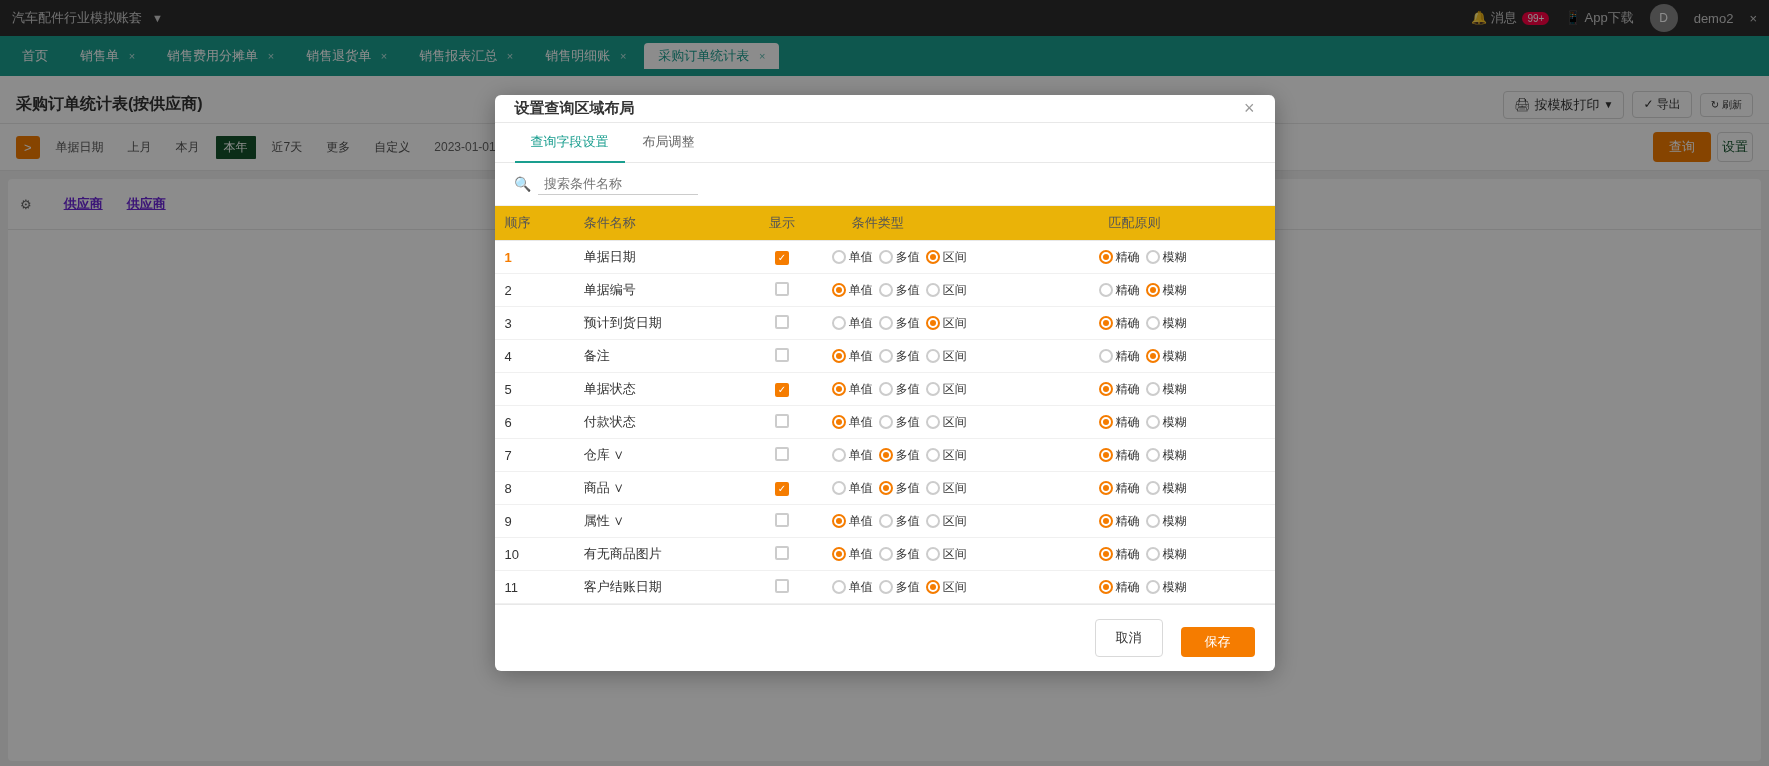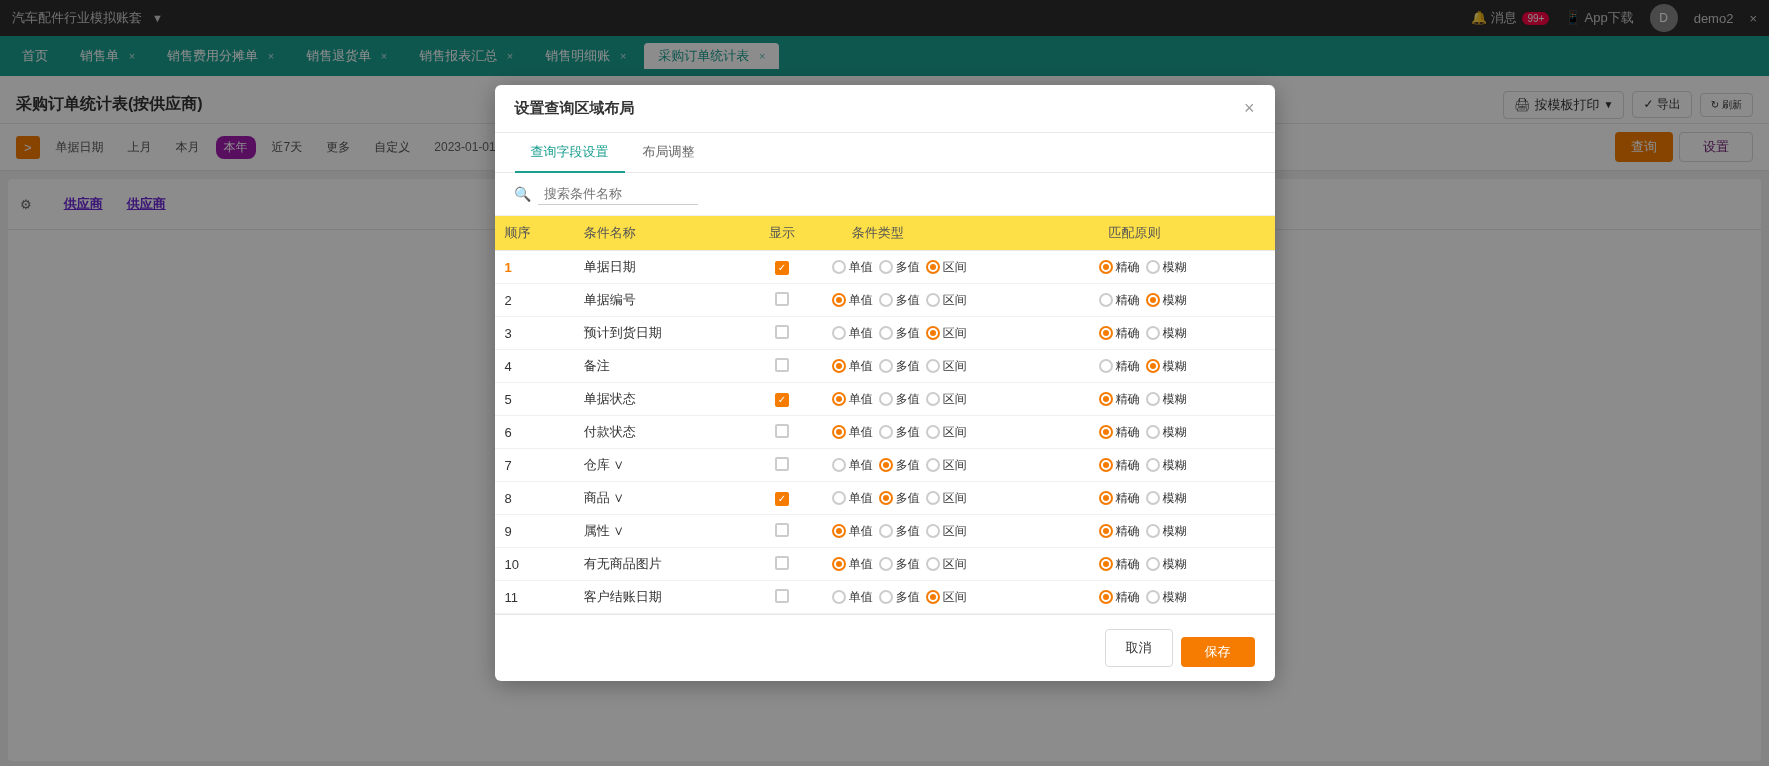"设置查询区域布局" .dialog-header { padding: 14px 20px -> 4px 20px }
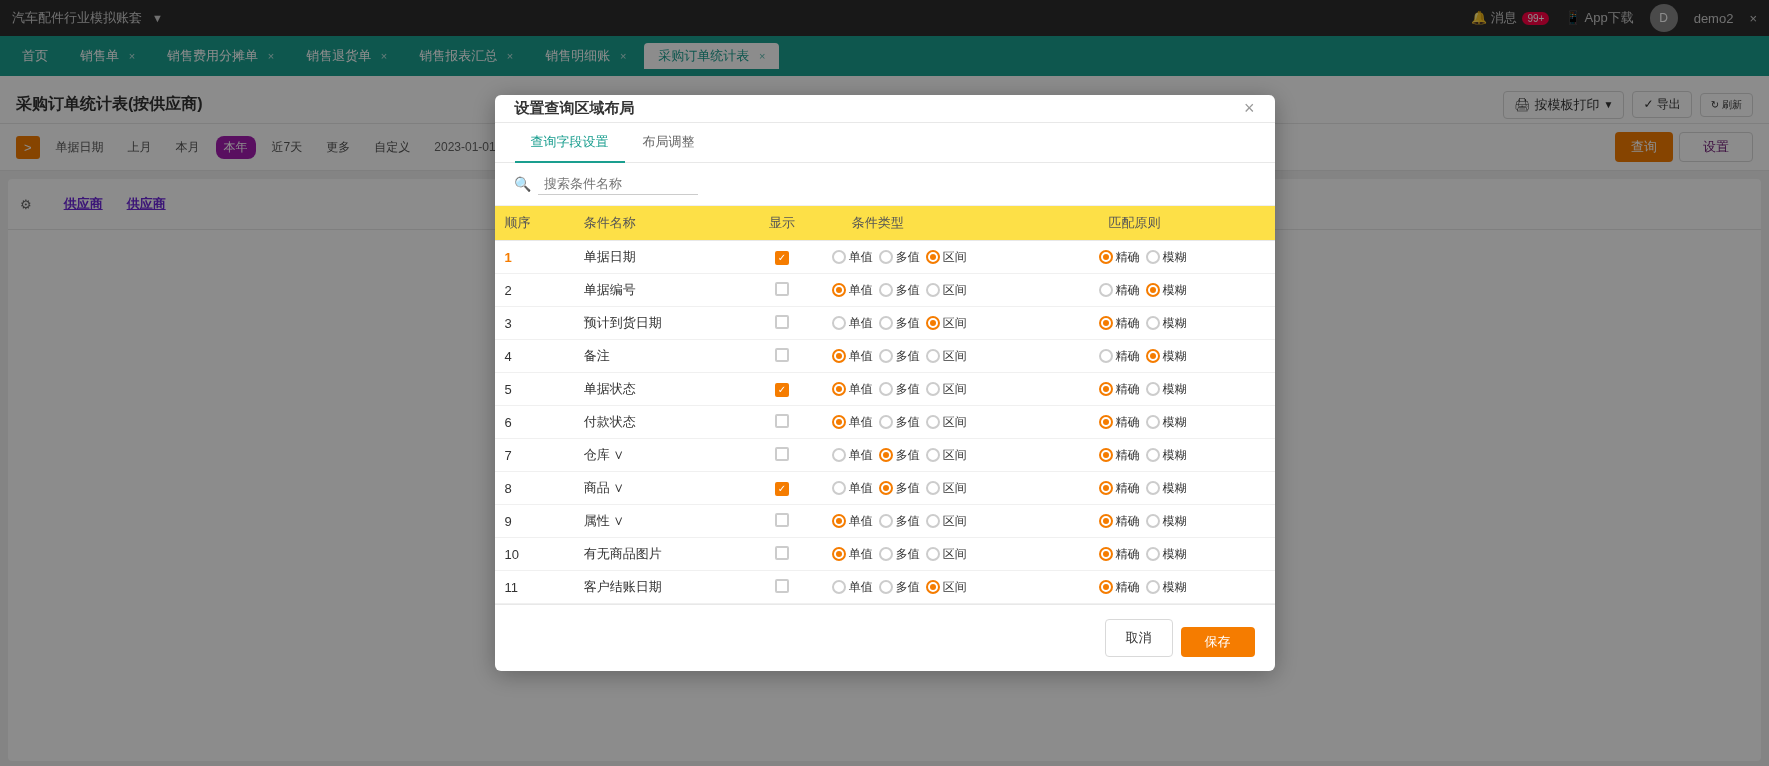"本年" .date-shortcut.active { background: #a21caf -> #14532d; border-radius: 8px -> 1px }
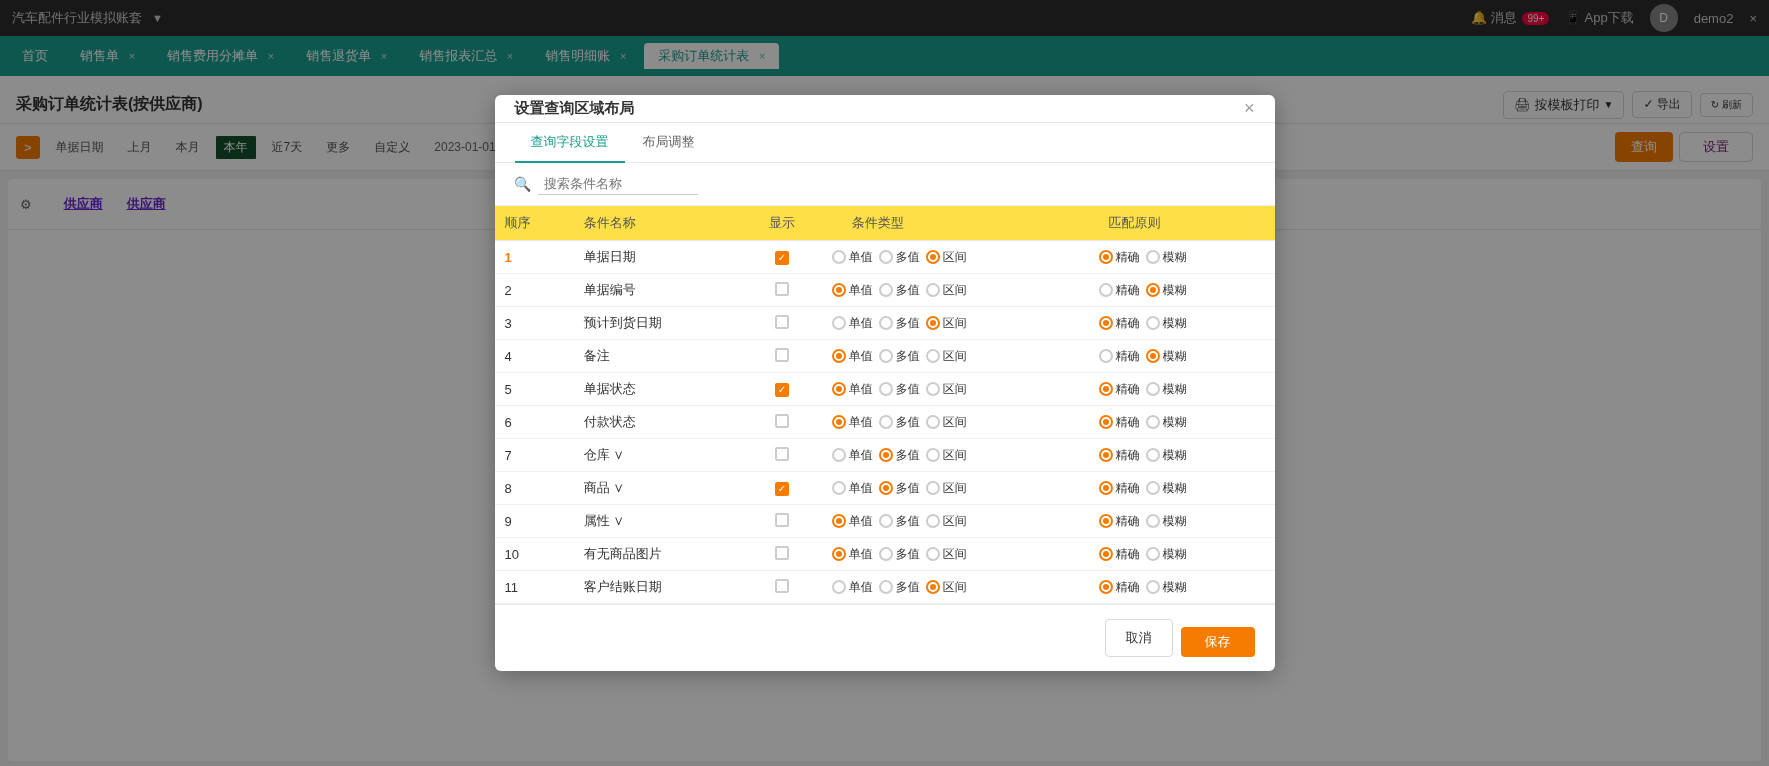"设置" .btn-settings { color: #701a75 -> #14532d; padding: 5px 23px -> 5px 4px }
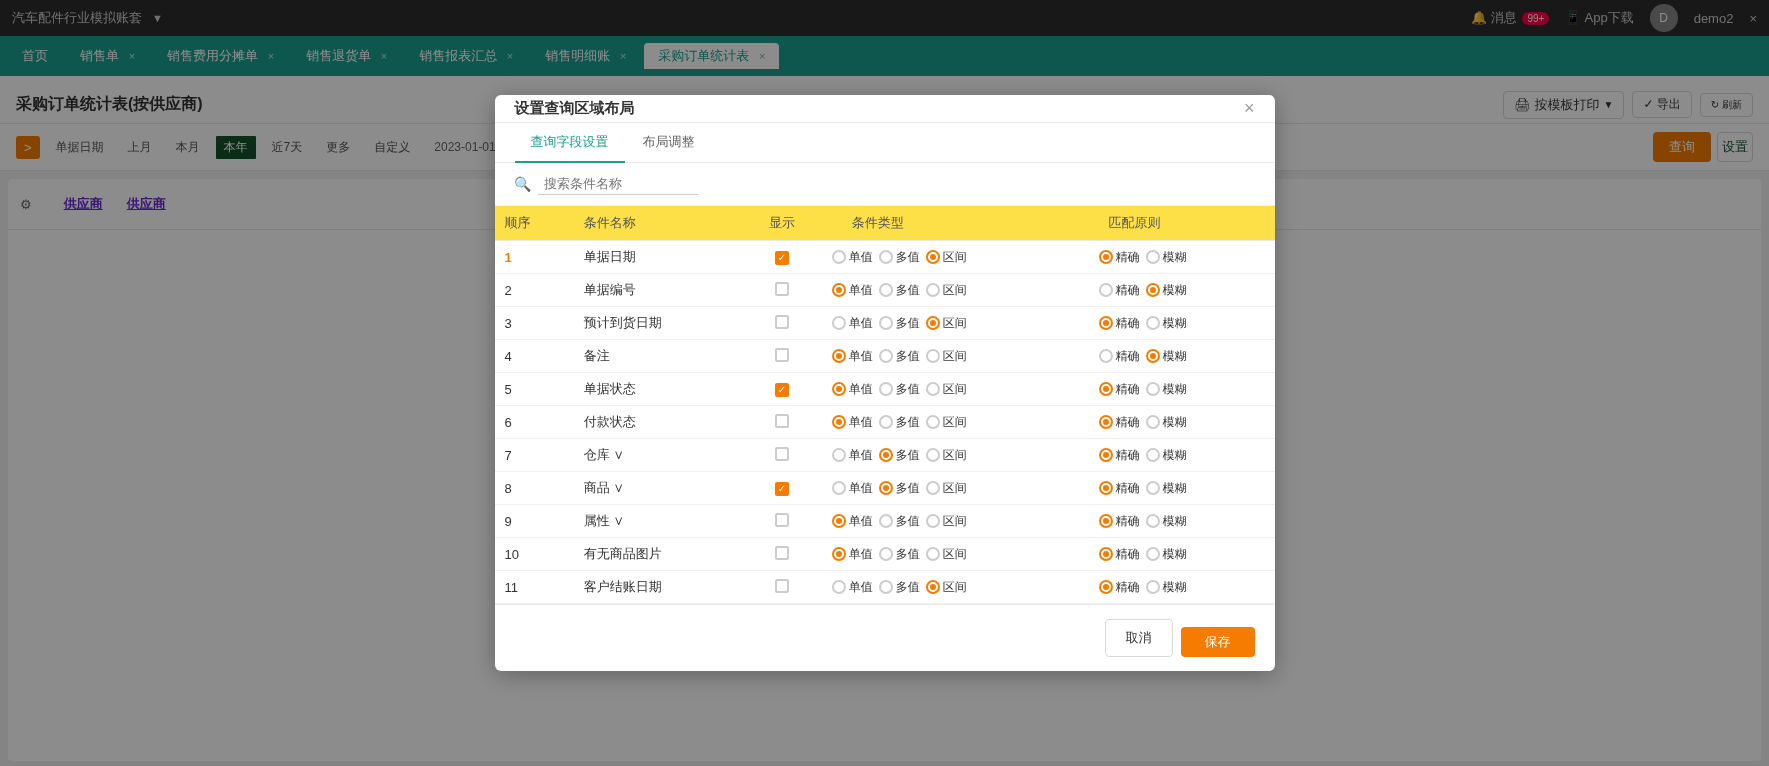"顺序" .dialog-table thead tr { background: #fde047 -> #eab308 }
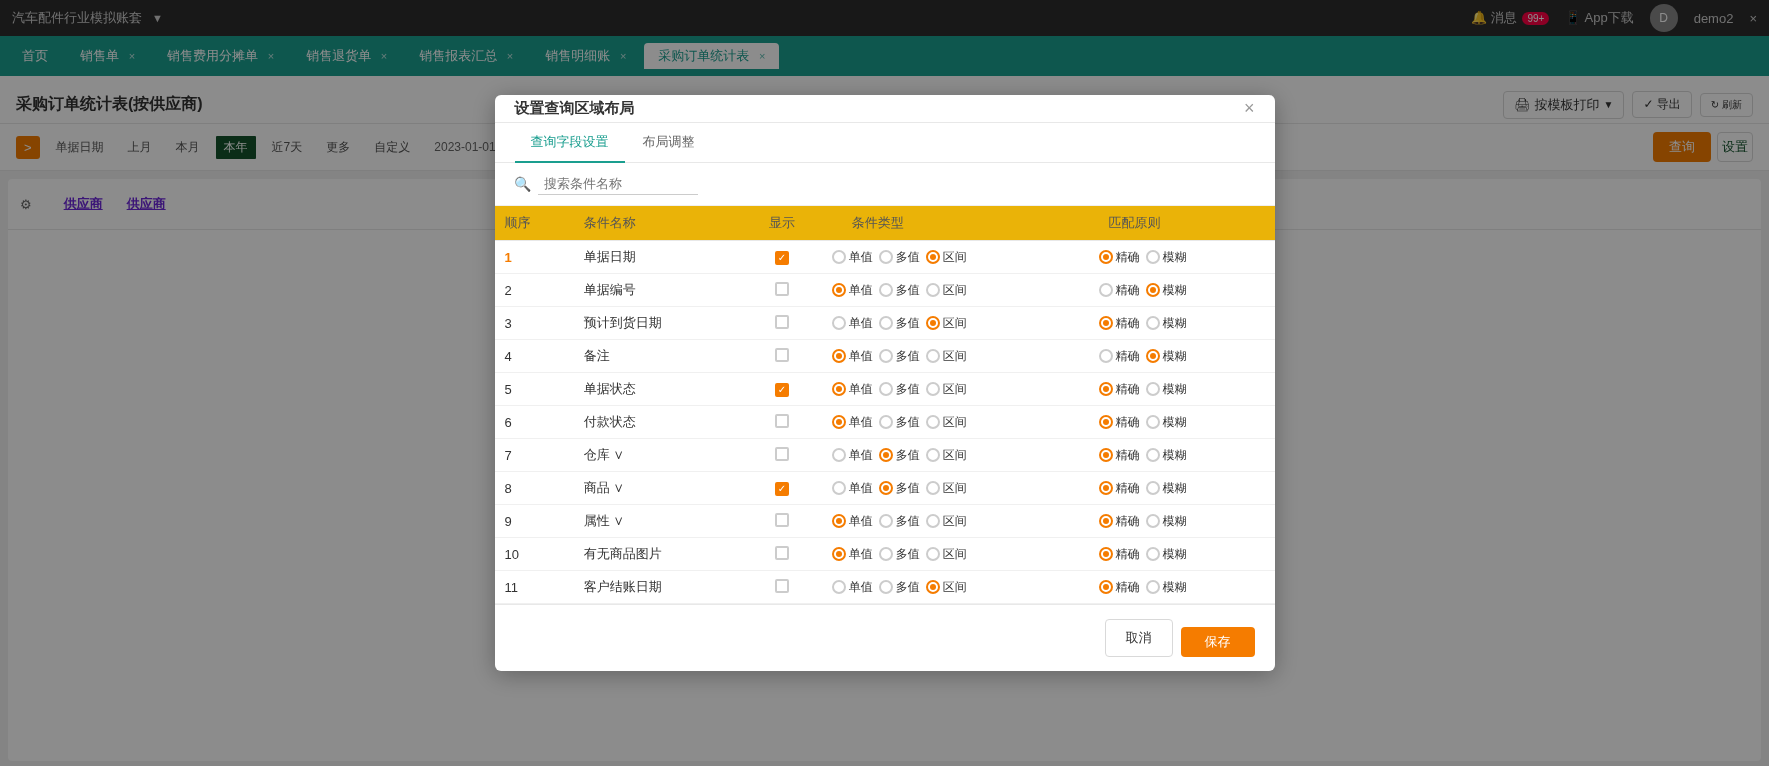"取消" .dialog-footer { gap: 8px -> 18px }
